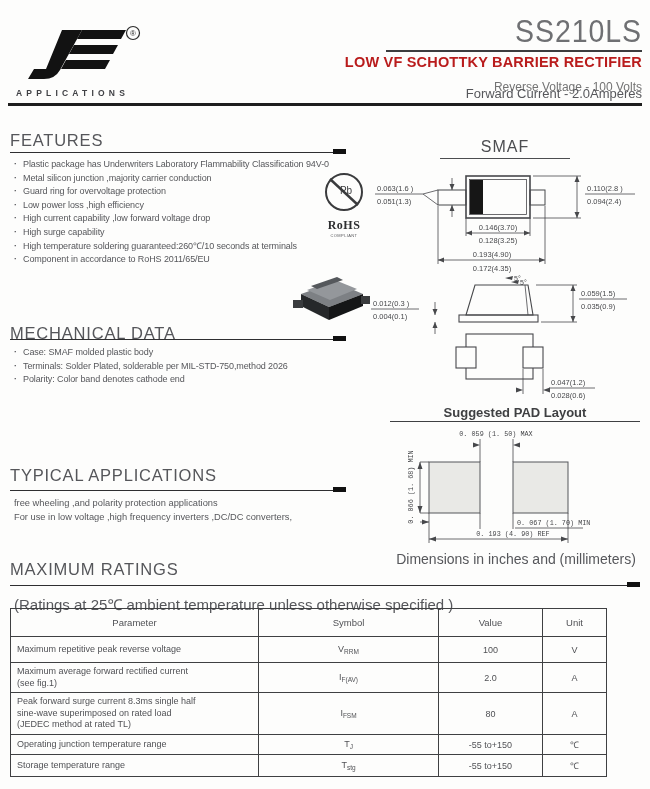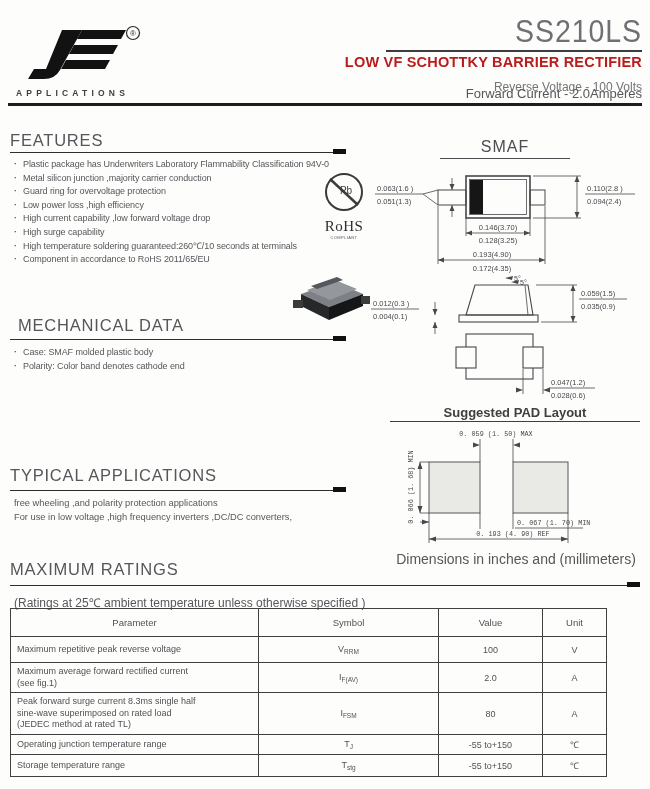"RoHS" .rohs-label { font-size: 15px -> 12px; font-weight: normal -> bold }
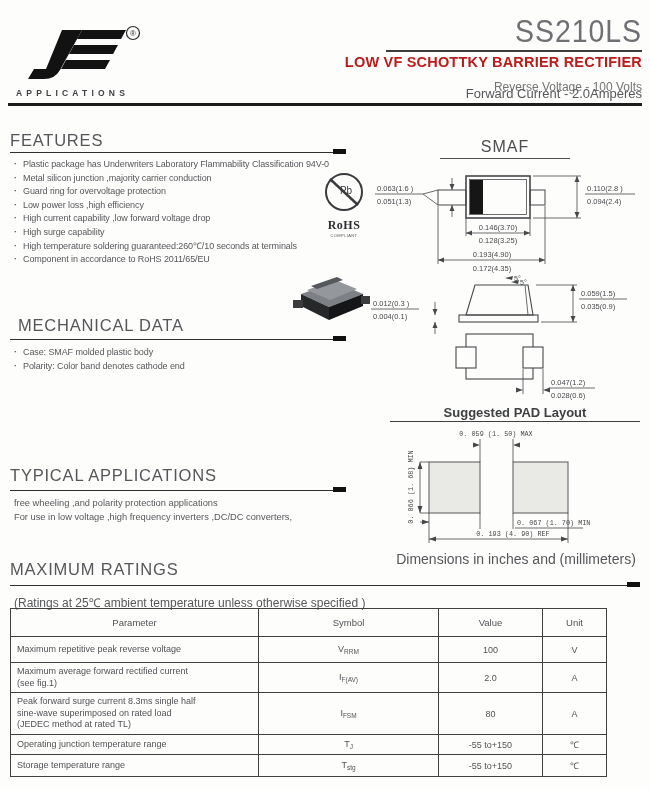"MECHANICAL DATA" div.abs { margin-left: 8px -> none; top: 316px -> 324px }
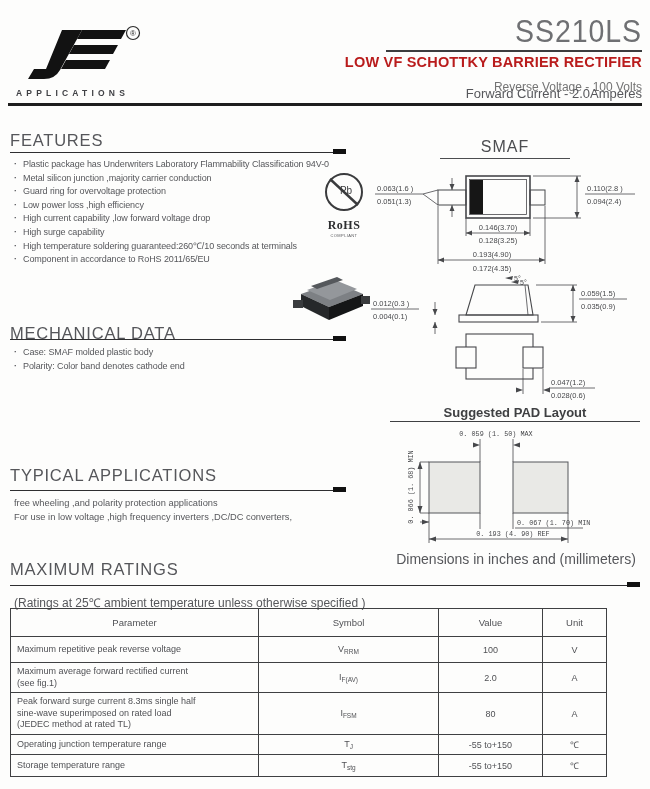"Terminals: Solder Plated, solderable per" li { html: none -> <li>Terminals: Solder Plated, solderable per MIL-STD-750,method 2026</li> }
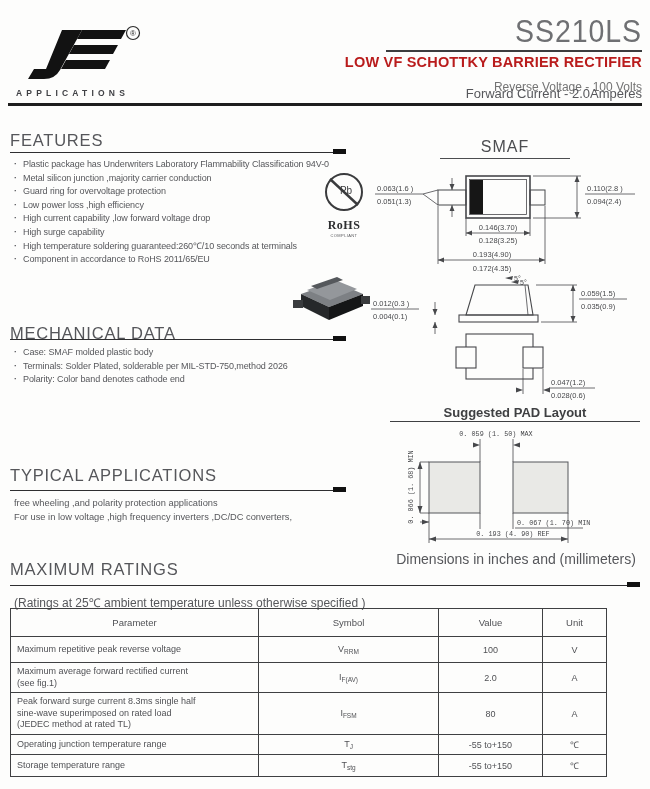"(Ratings at 25℃ ambient temperature" .ratings-note { font-size: 12px -> 15px }
